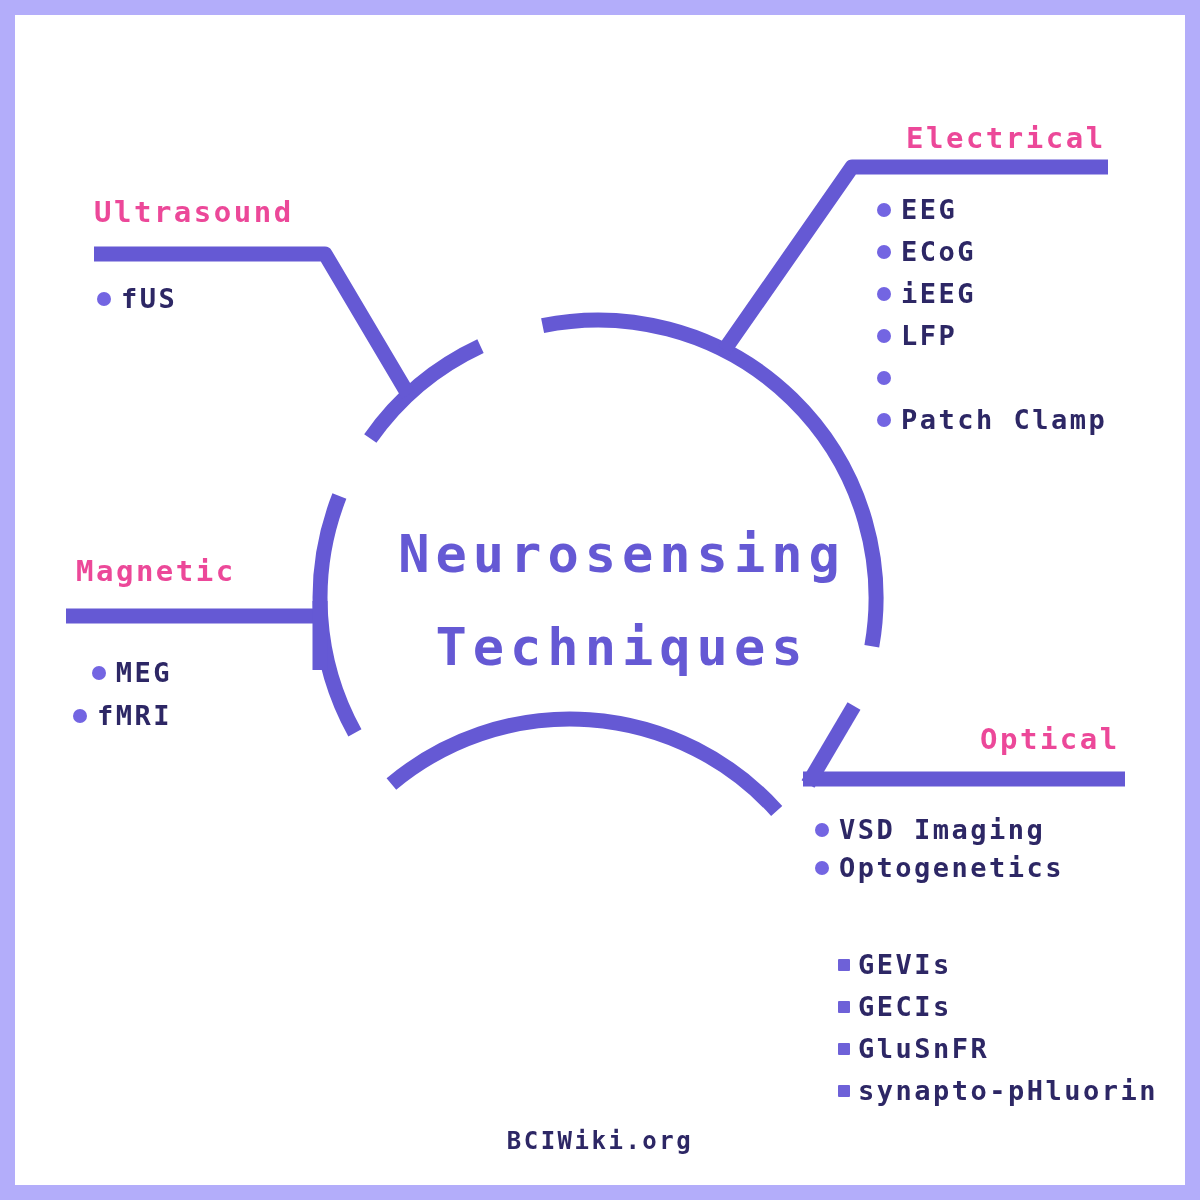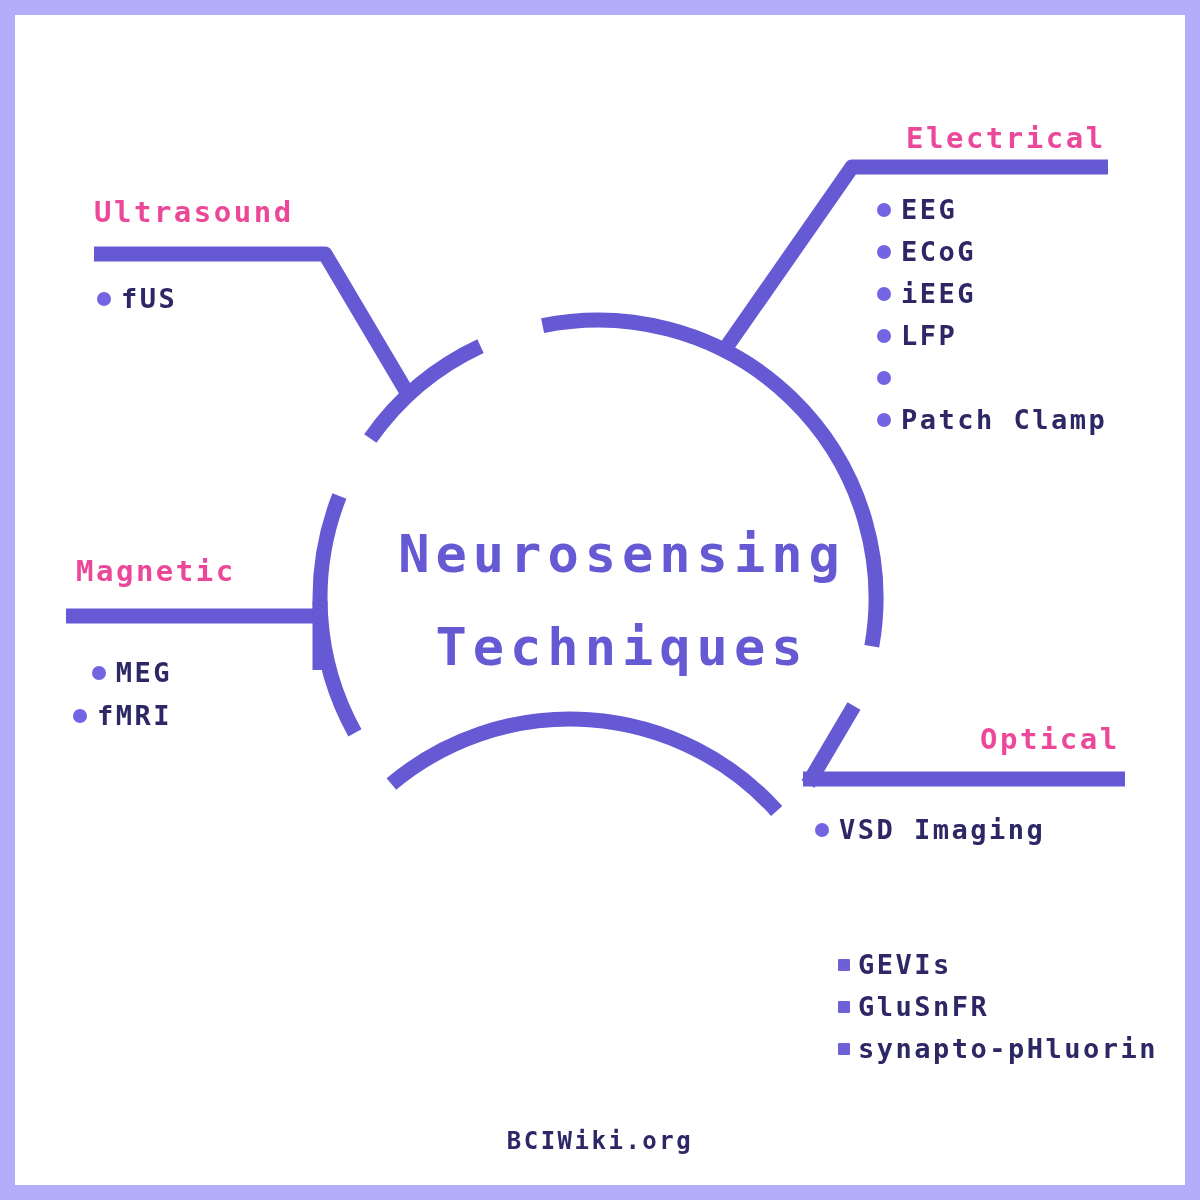"Optogenetics" div.row { html: none -> <div> <span></span> <span>Optogenetics</span> </div> }
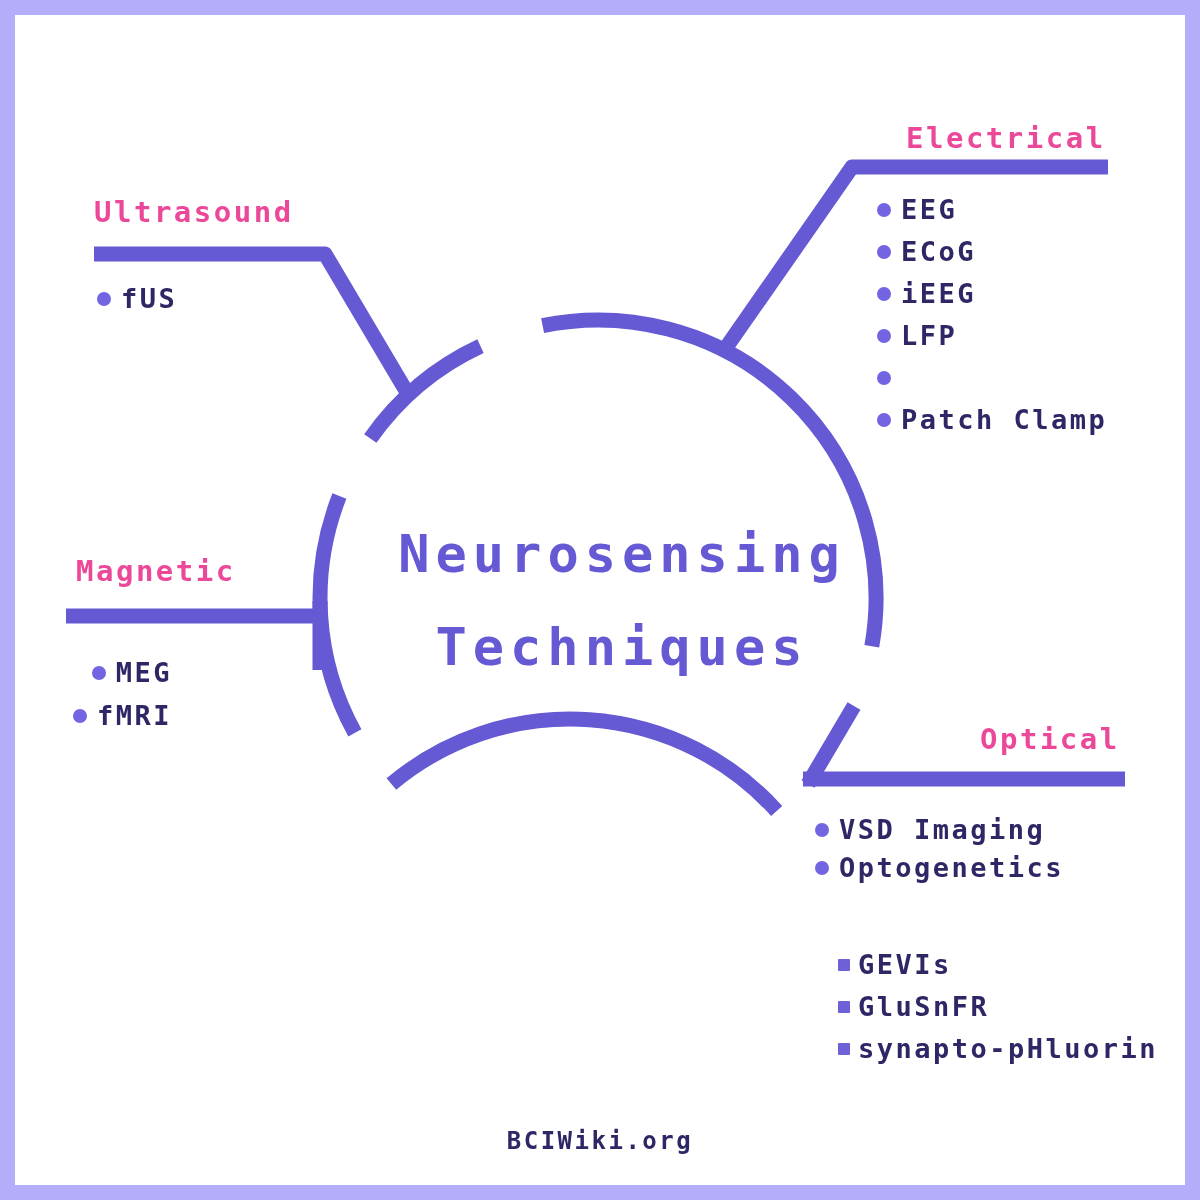"GECIs" div.row { html: none -> <div> <span></span> <span>GECIs</span> </div> }
